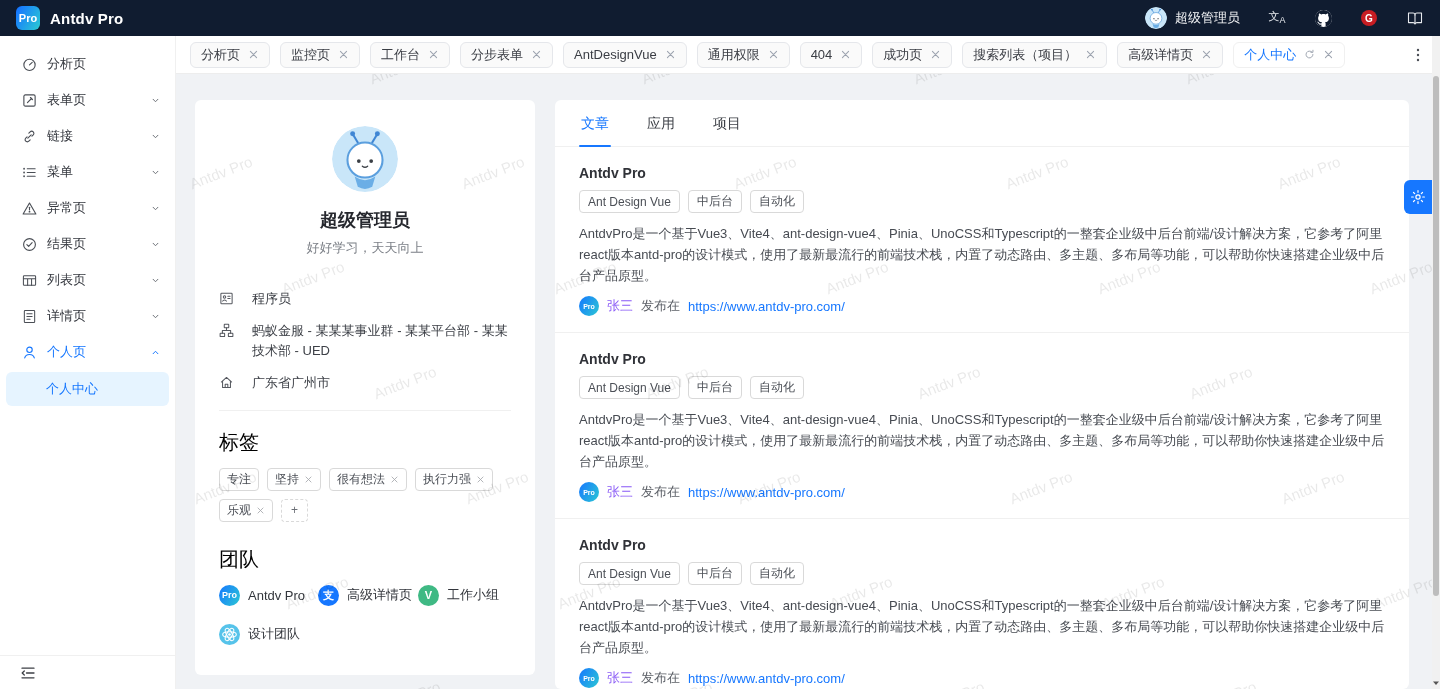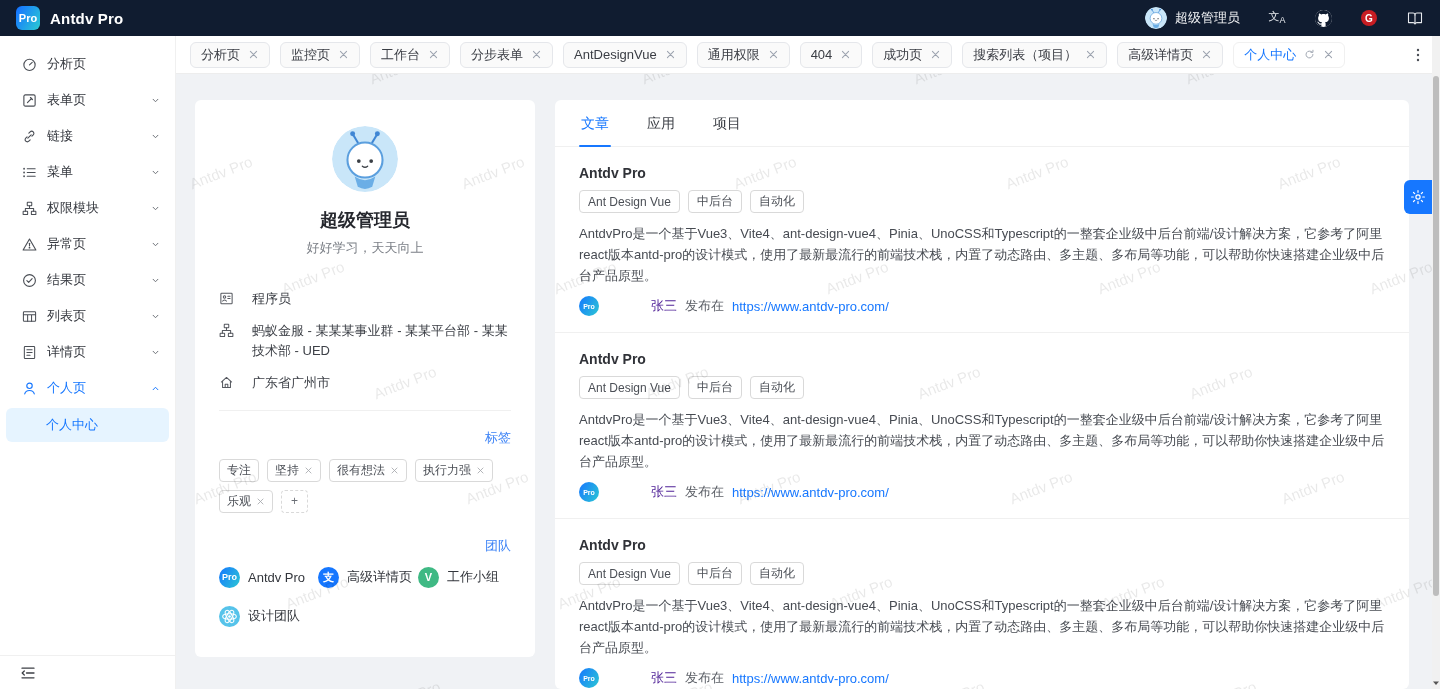"权限模块" div.menu-item { html: <div> <span> <svg> <rect></rect> <rect></rect> <rect></rect> <path></path> </svg> </span> <span>权限模块</span> <span> <svg> <path></path> </svg> </span> </div> -> none }
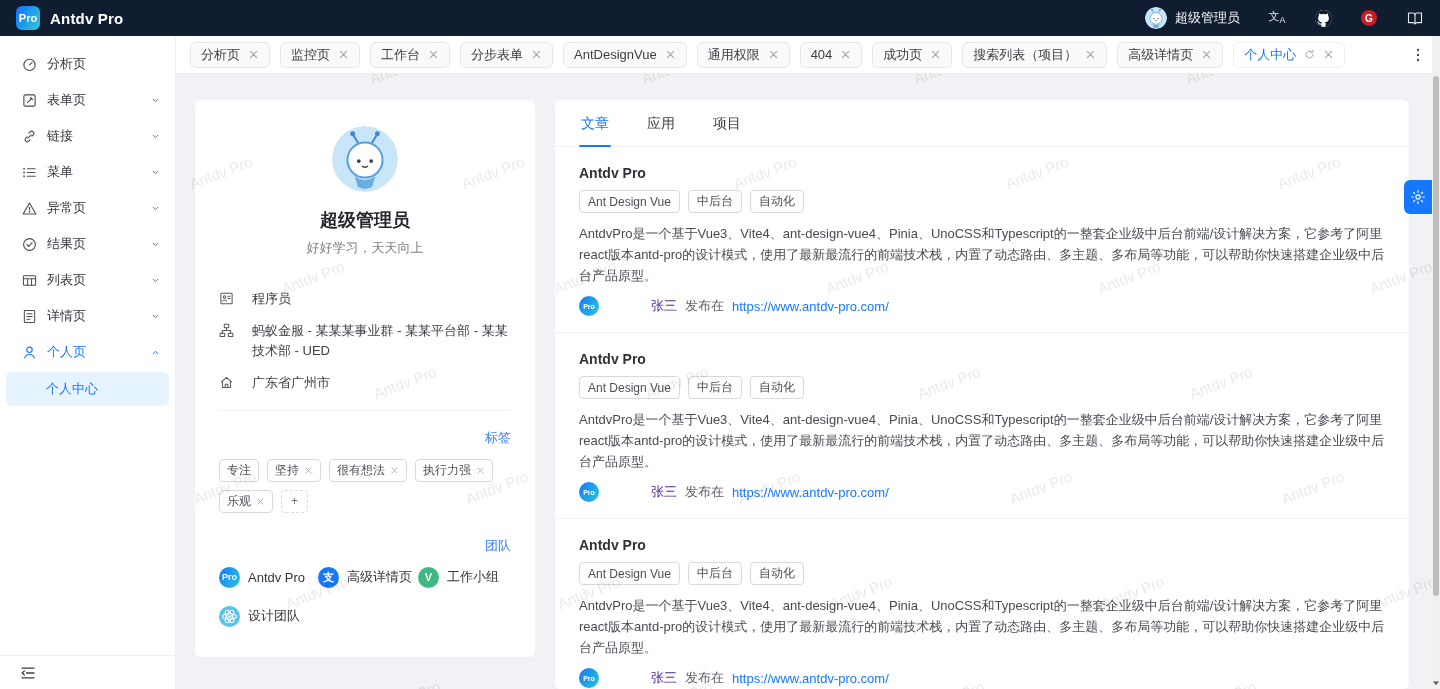"张三" .author-link { color: #4c1d95 -> #8b5cf6; margin-left: 44px -> none }
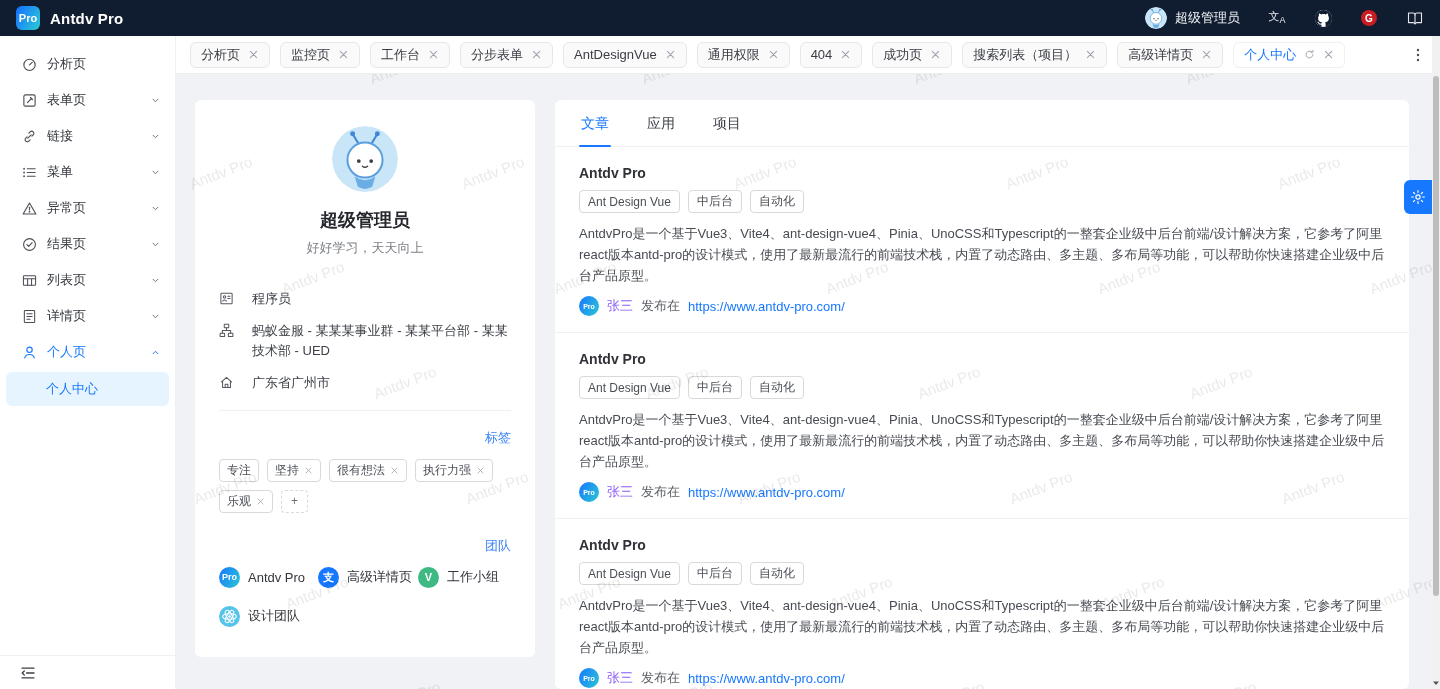"标签" .section-title { color: #3b82f6 -> #000000; font-size: 13px -> 20px; text-align: right -> none }
